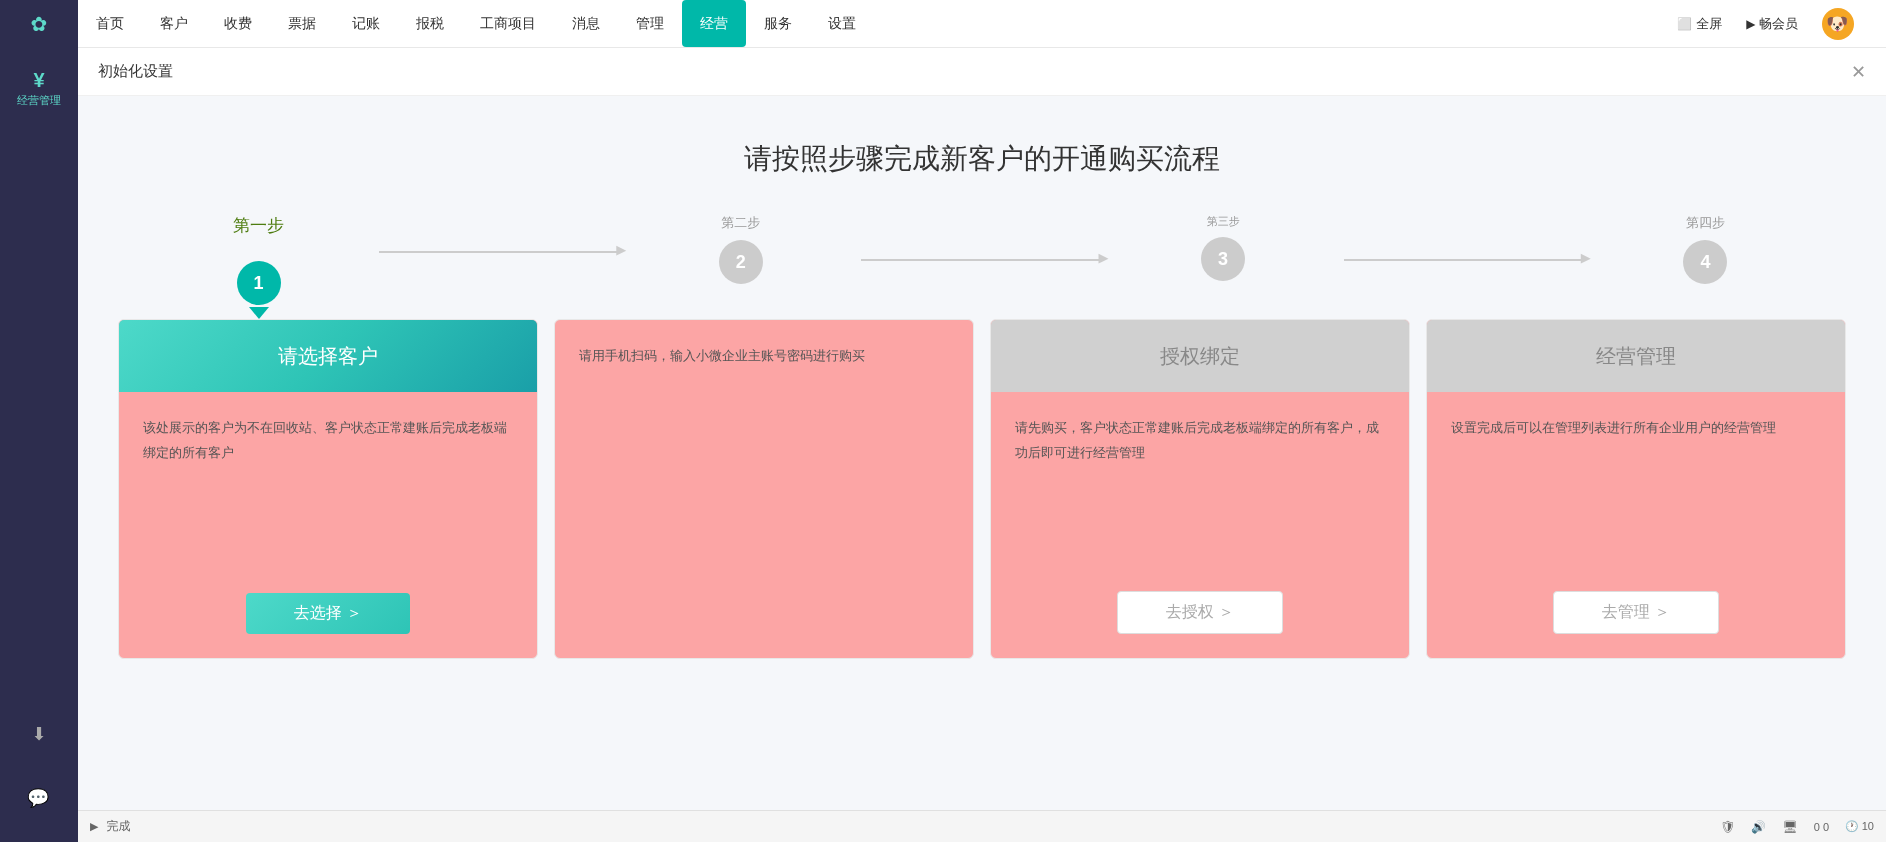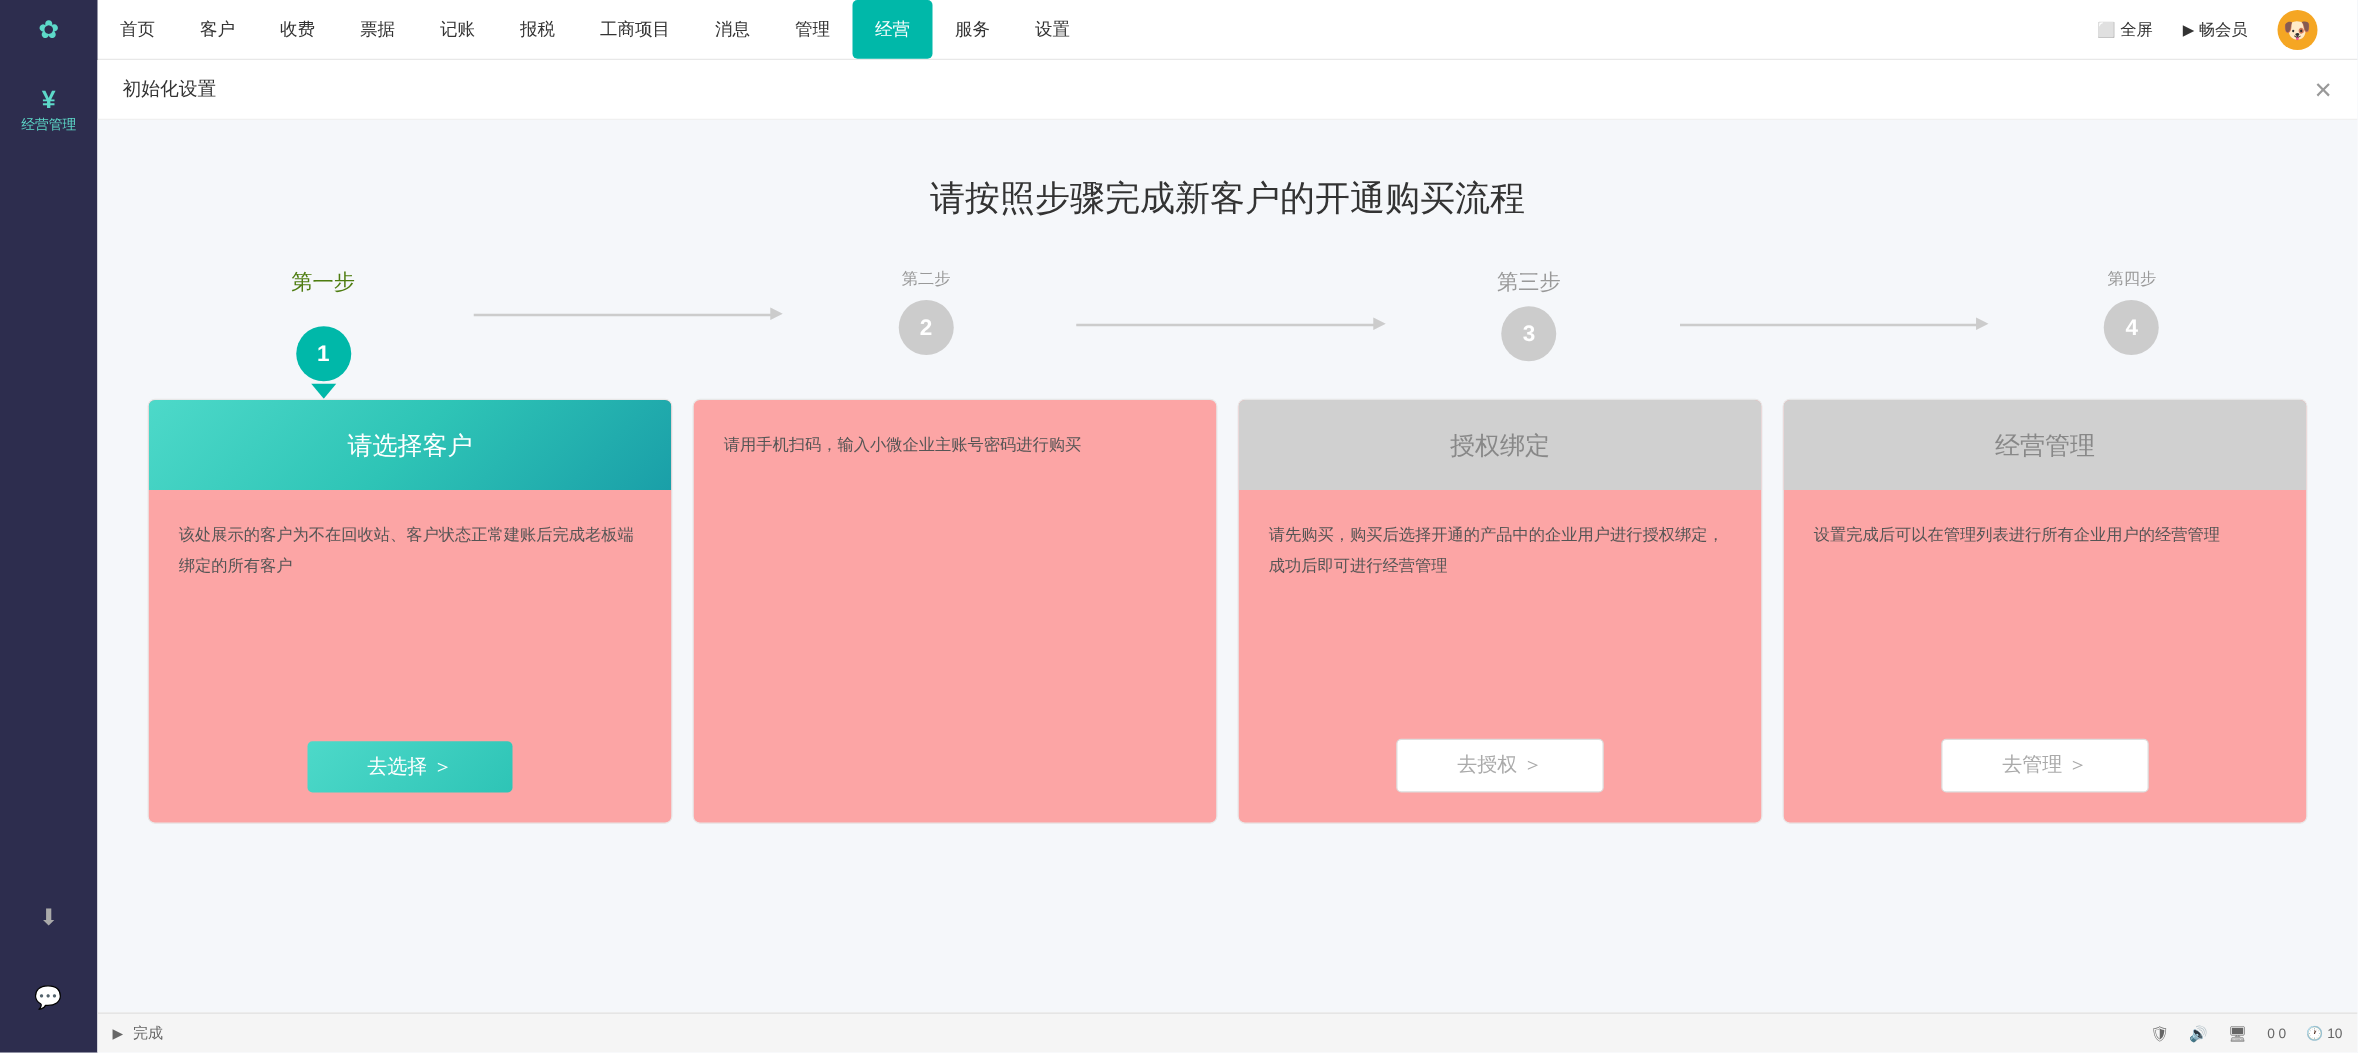"第三步" span { font-size: 17px -> 11px }
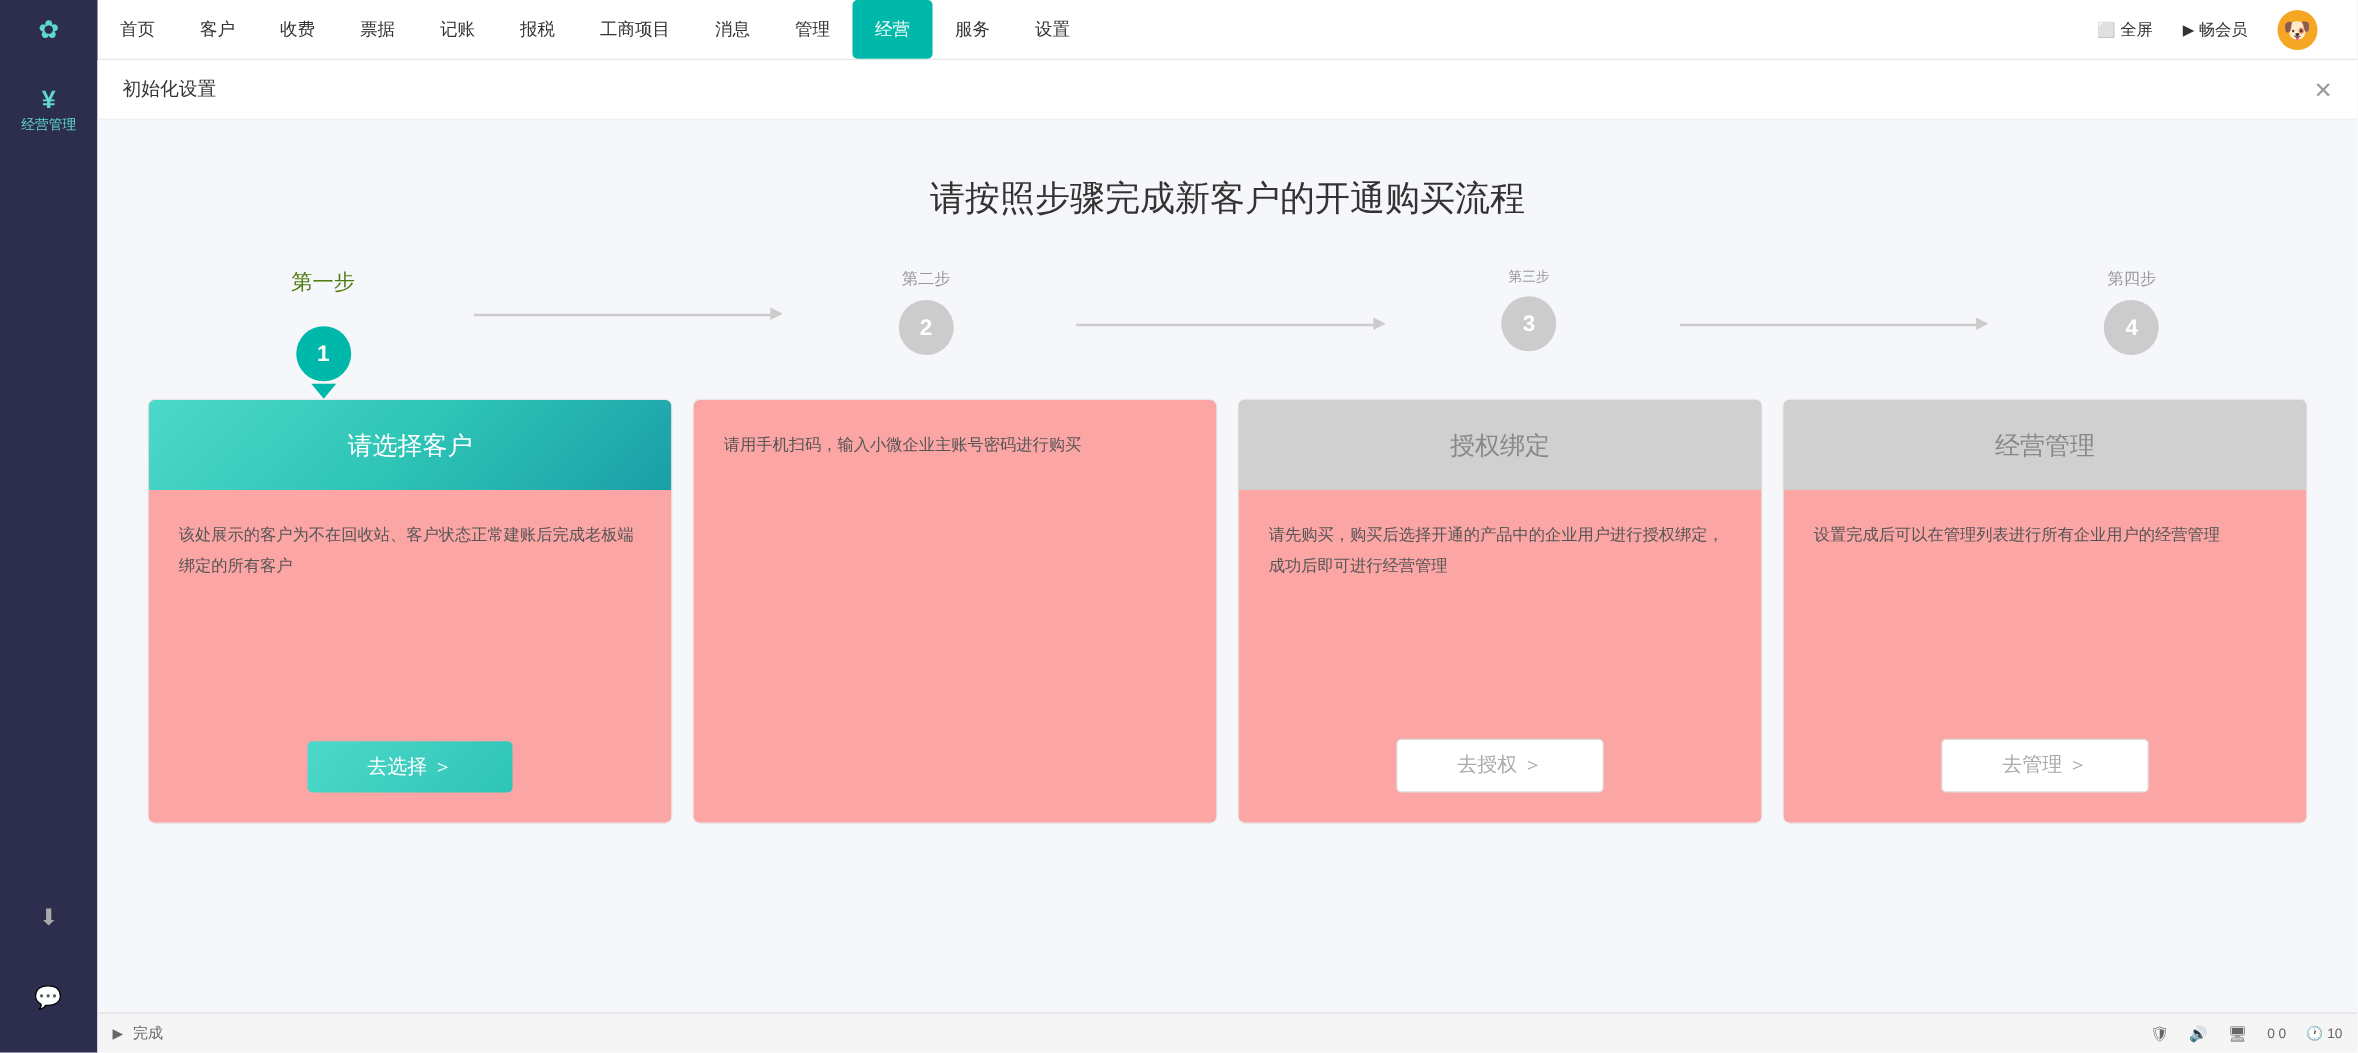"请先购买，购买后选择开通的产品中的企业用户进行授权绑定，成功后即可进行经营管理" div.card-body { text: 购买后选择开通的产品中的企业用户进行授权绑定 -> 客户状态正常建账后完成老板端绑定的所有客户 }
